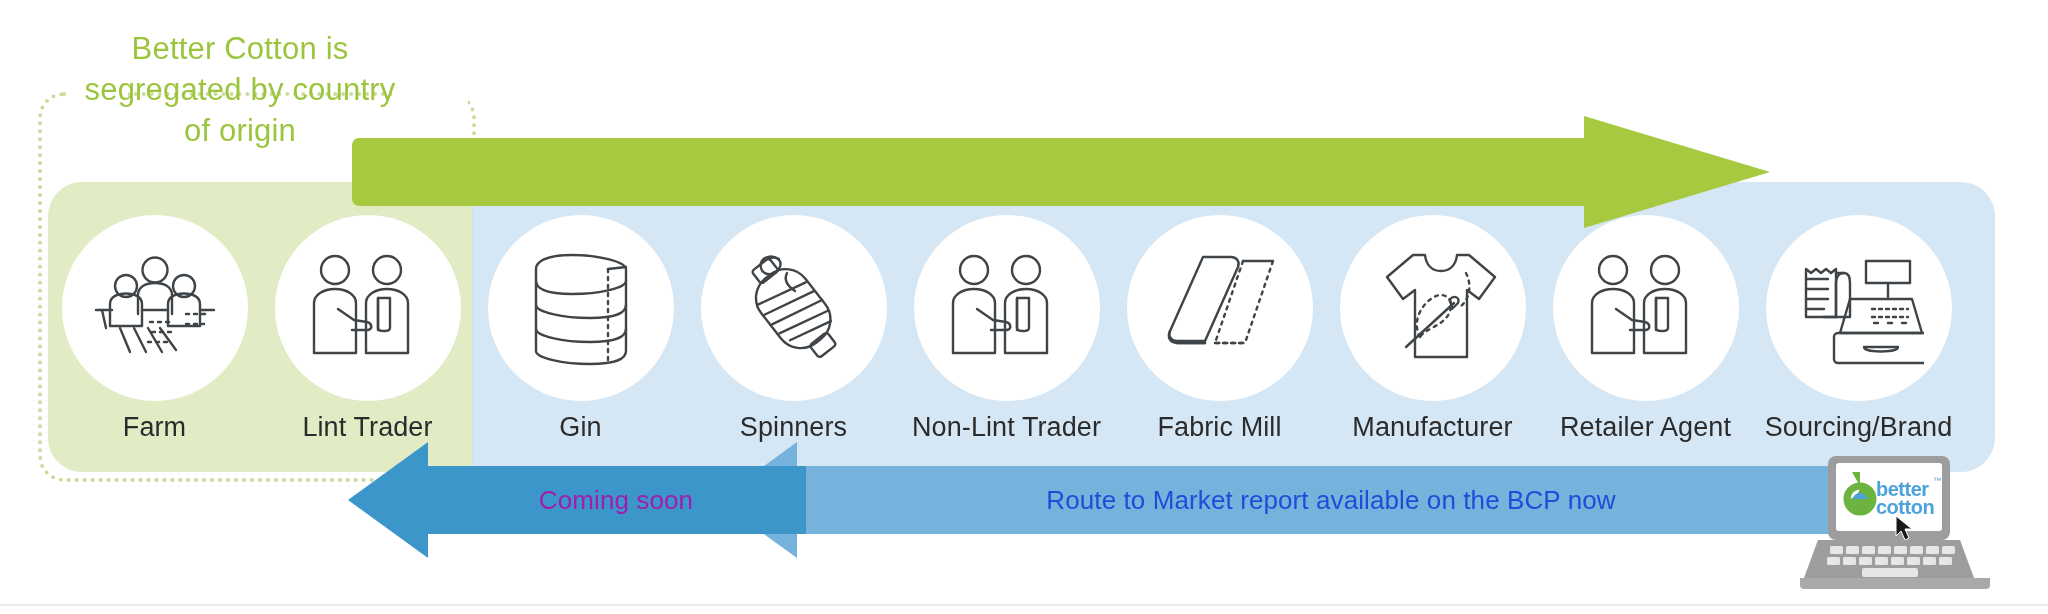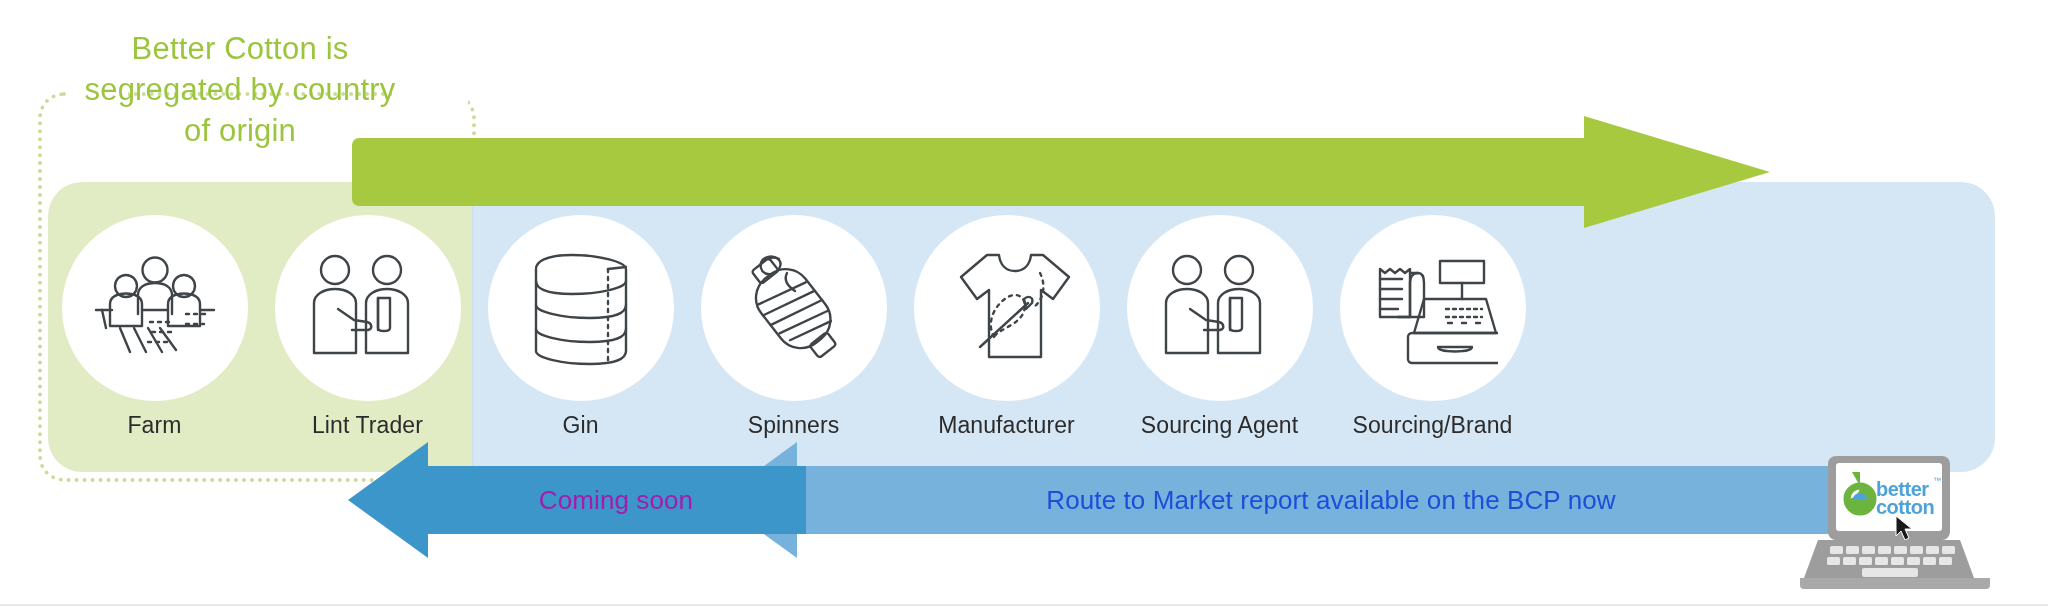"Farm" .stage .caption { font-size: 23px -> 27px }
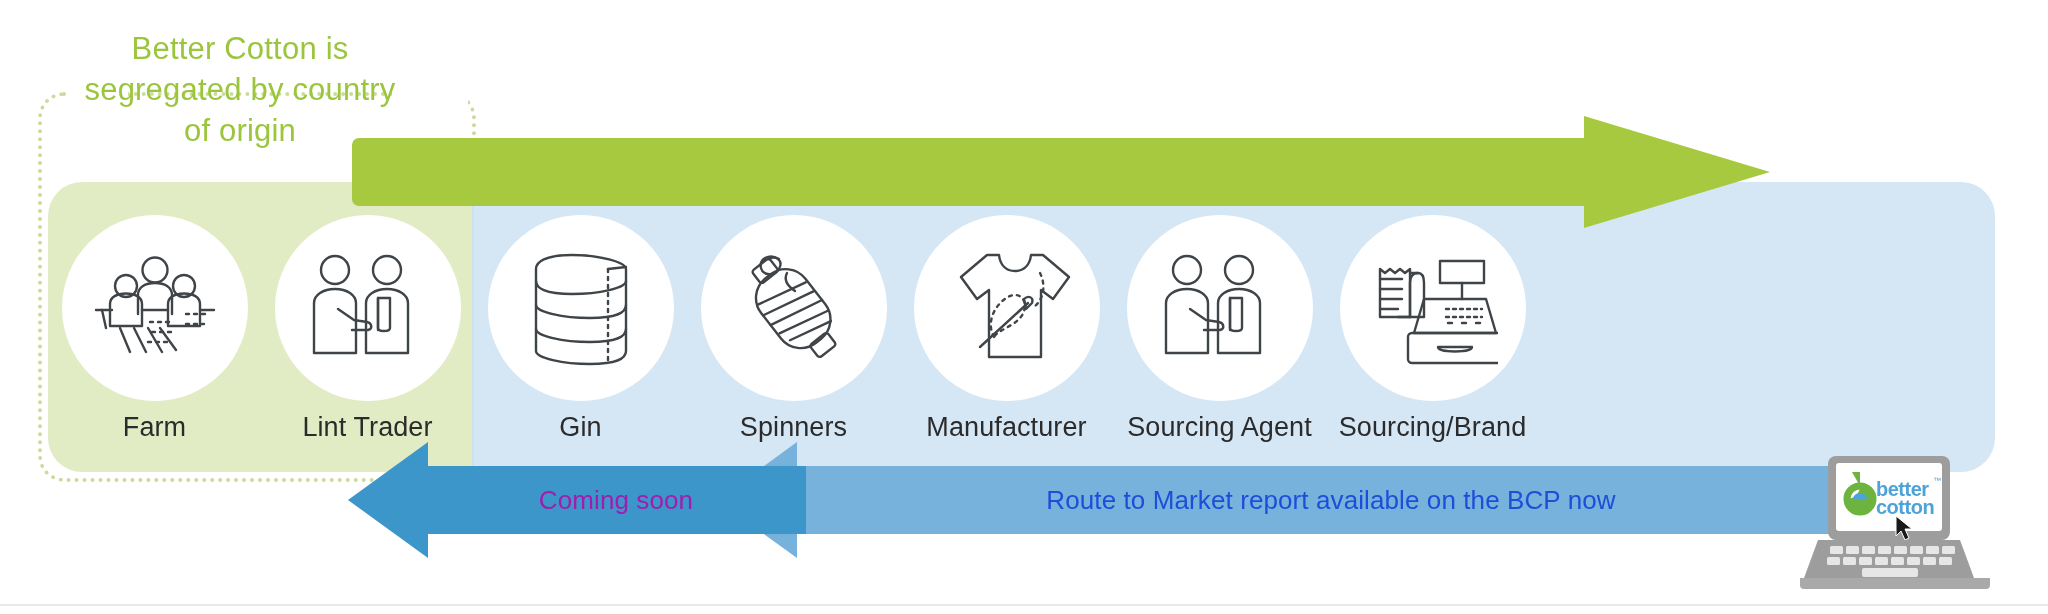"Non-Lint Trader" div.stage { html: none -> <div> <div> <svg> <circle></circle> <path></path> <circle></circle> <path></path> <path></path> <path></path> <path></path> </svg> </div> <div>Non-Lint Trader</div> </div> }
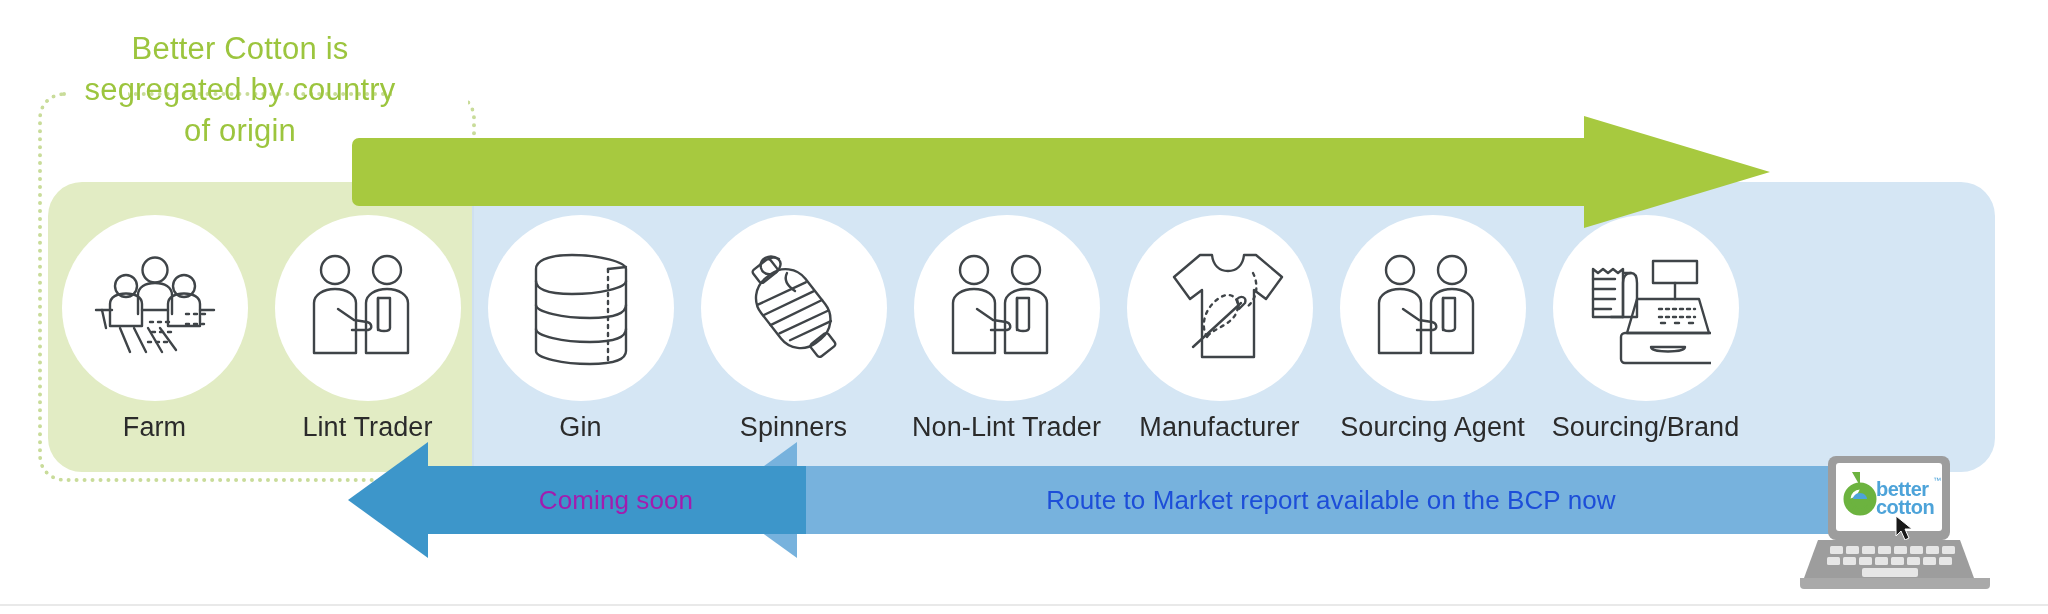"Fabric Mill" div.stage { html: none -> <div> <div> <svg> <path></path> <path></path> <path></path> <path></path> <path></path> <path></path> </svg> </div> <div>Fabric Mill</div> </div> }
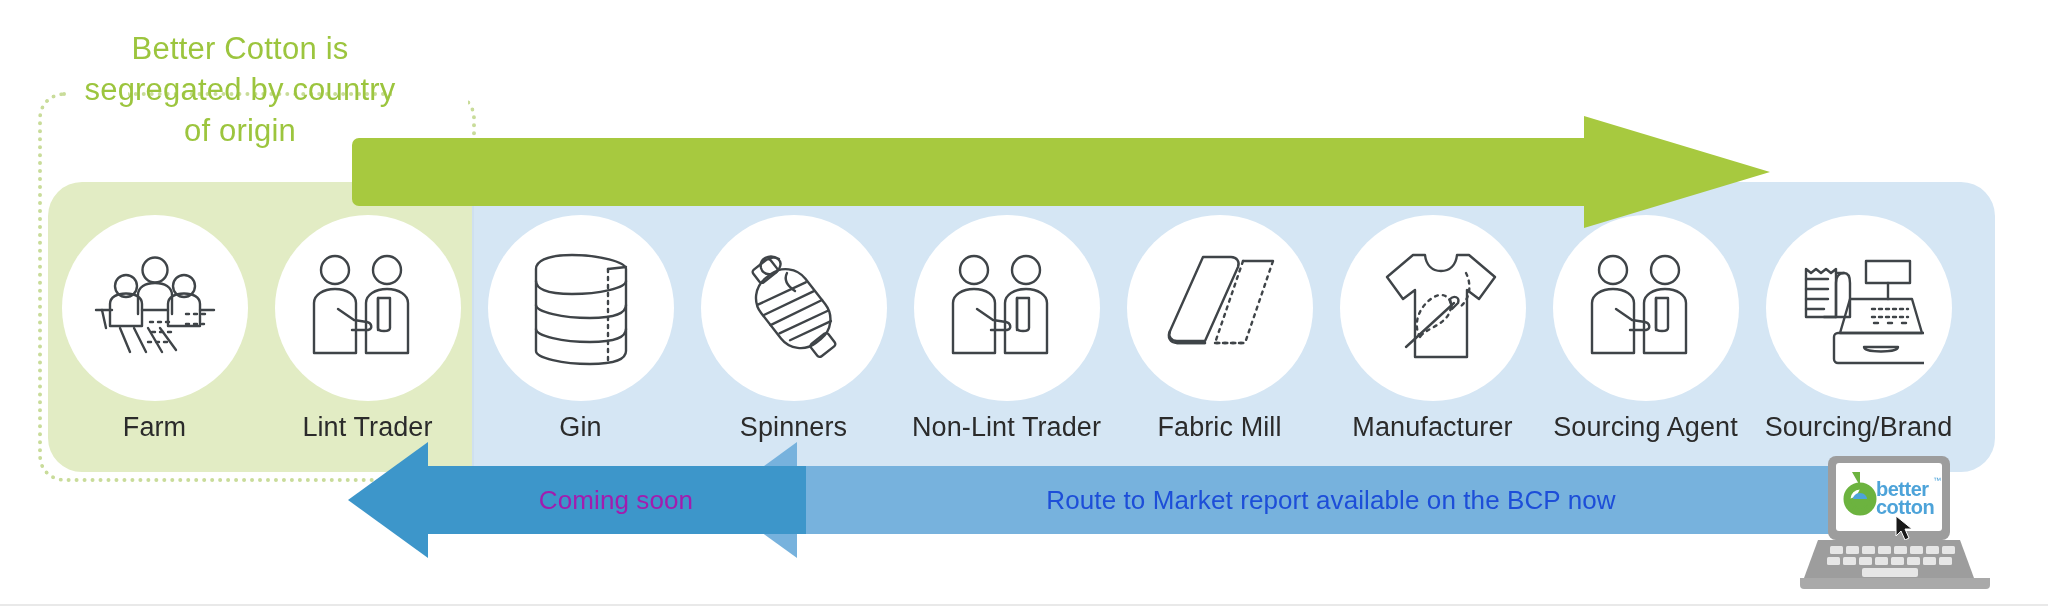"Sourcing Agent" div.caption { text: Sourcing -> Retailer }
